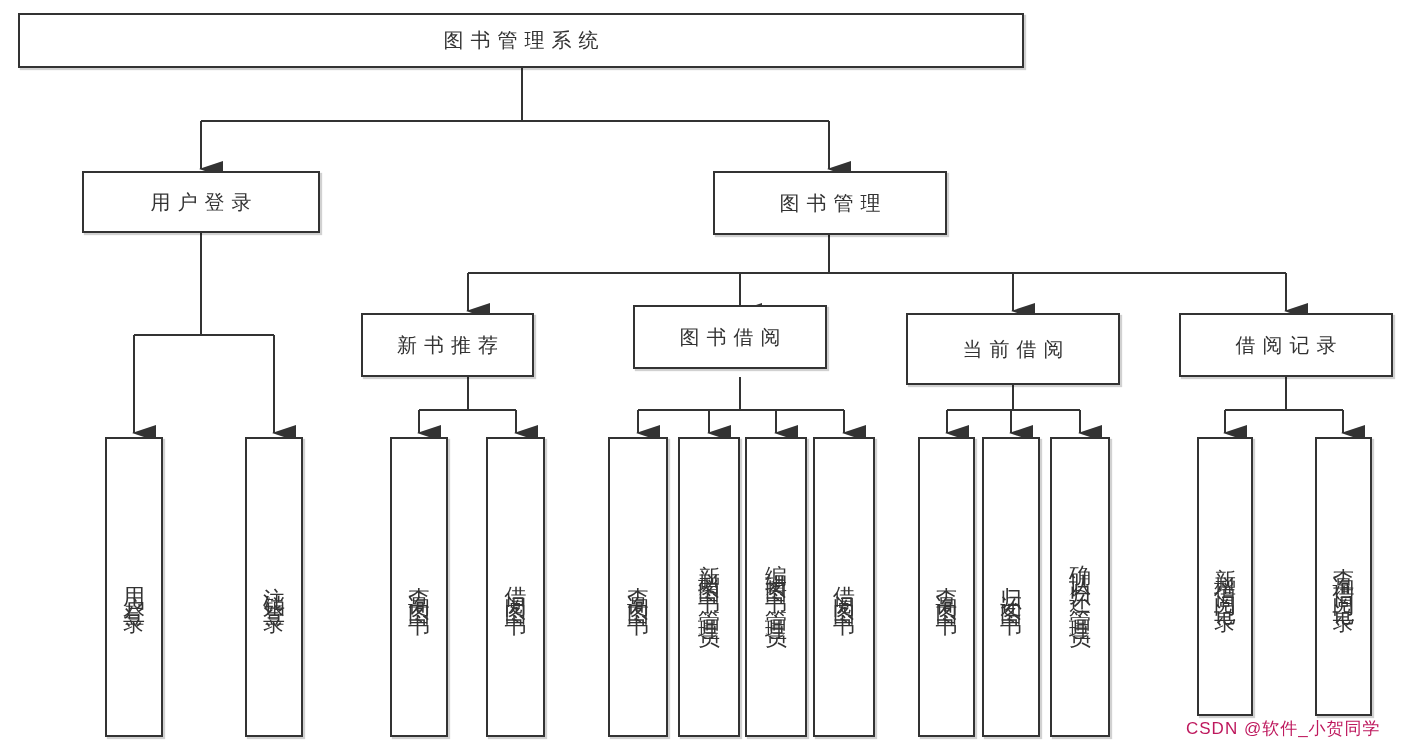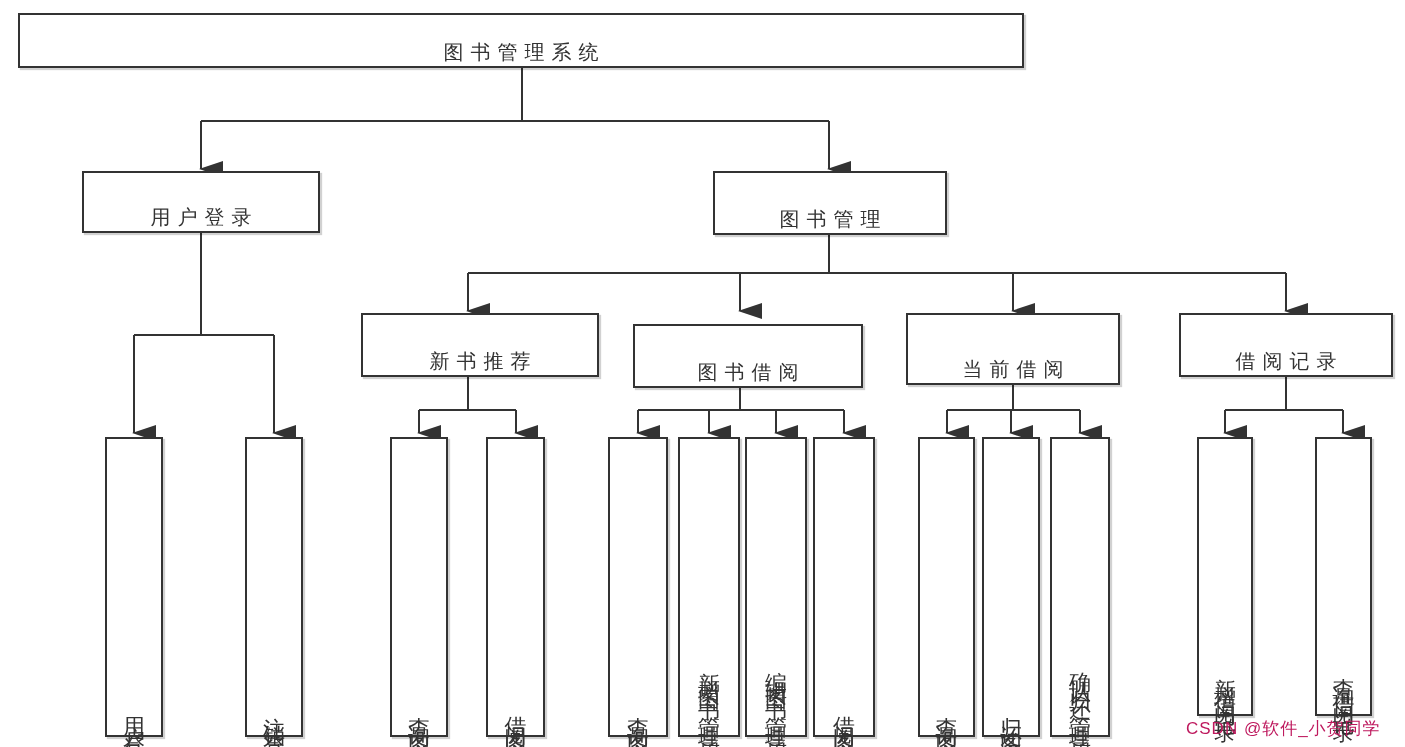"图书管理系统" .node { align-items: flex-end -> center }
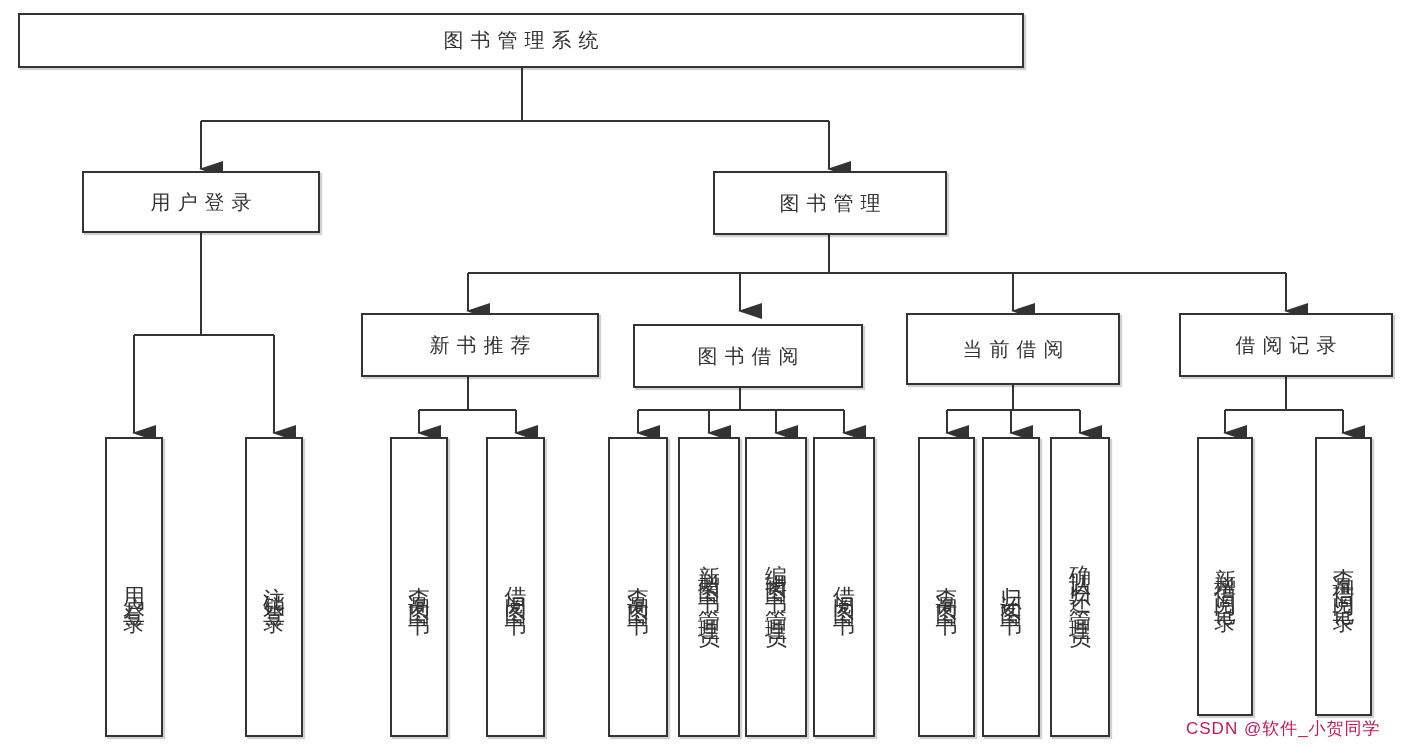"新书推荐" div.node { width: 238px -> 173px }
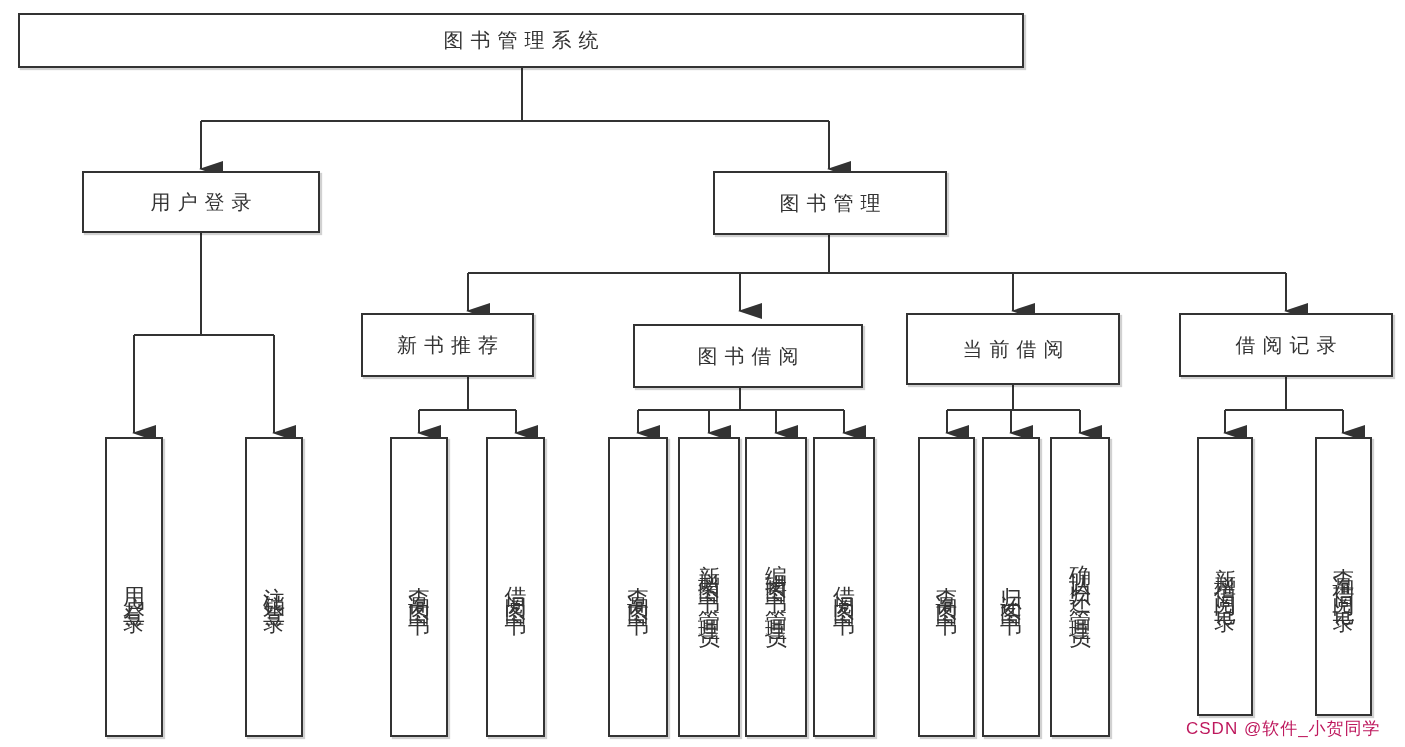"图书借阅" div.node { top: 324px -> 305px; width: 230px -> 194px }
